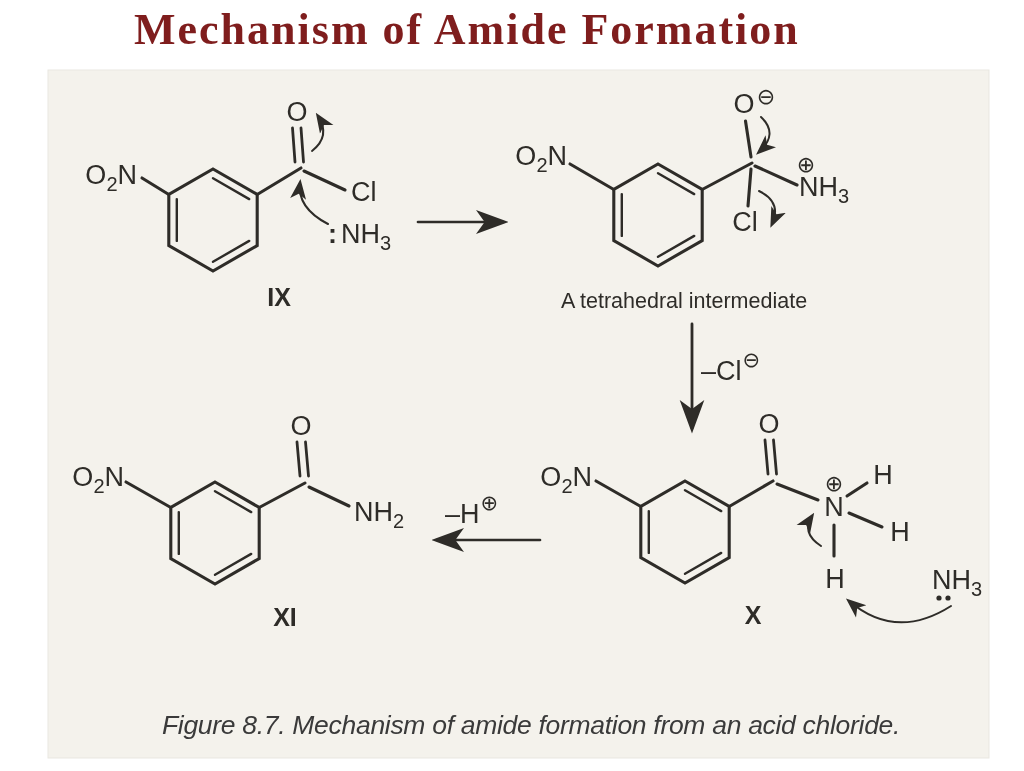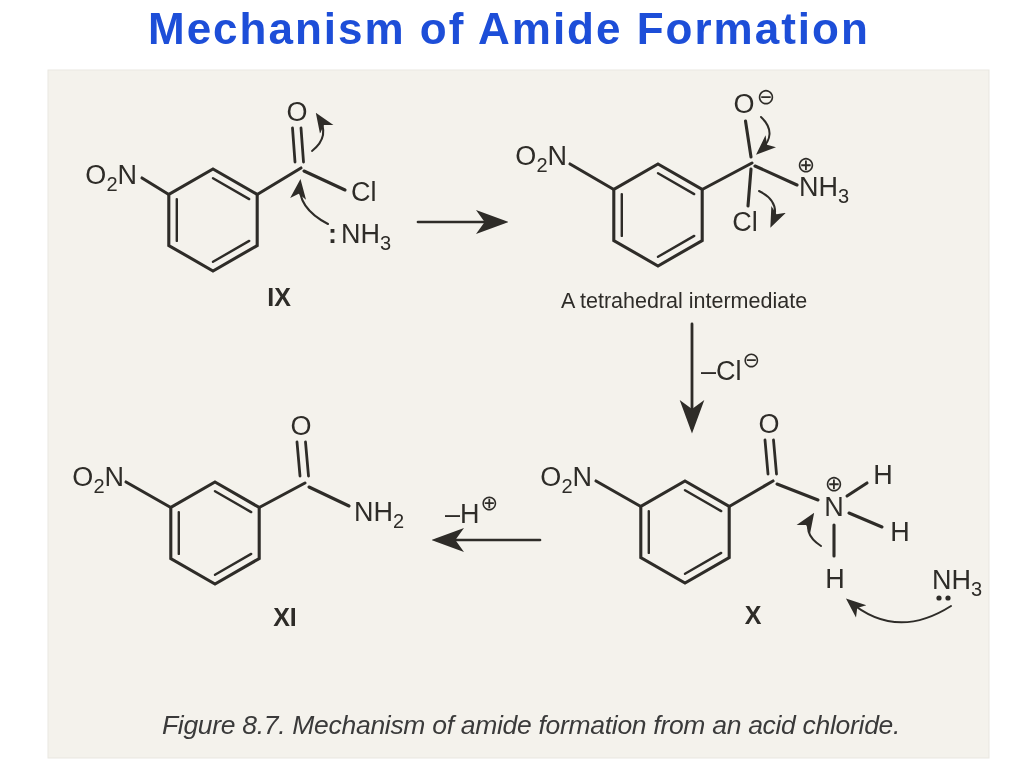"Mechanism of Amide Formation" .slide-title { color: #1d4ed8 -> #7f1d1d; font-family: Liberation Sans, sans-serif -> Liberation Serif, serif; left: 148px -> 134px }
